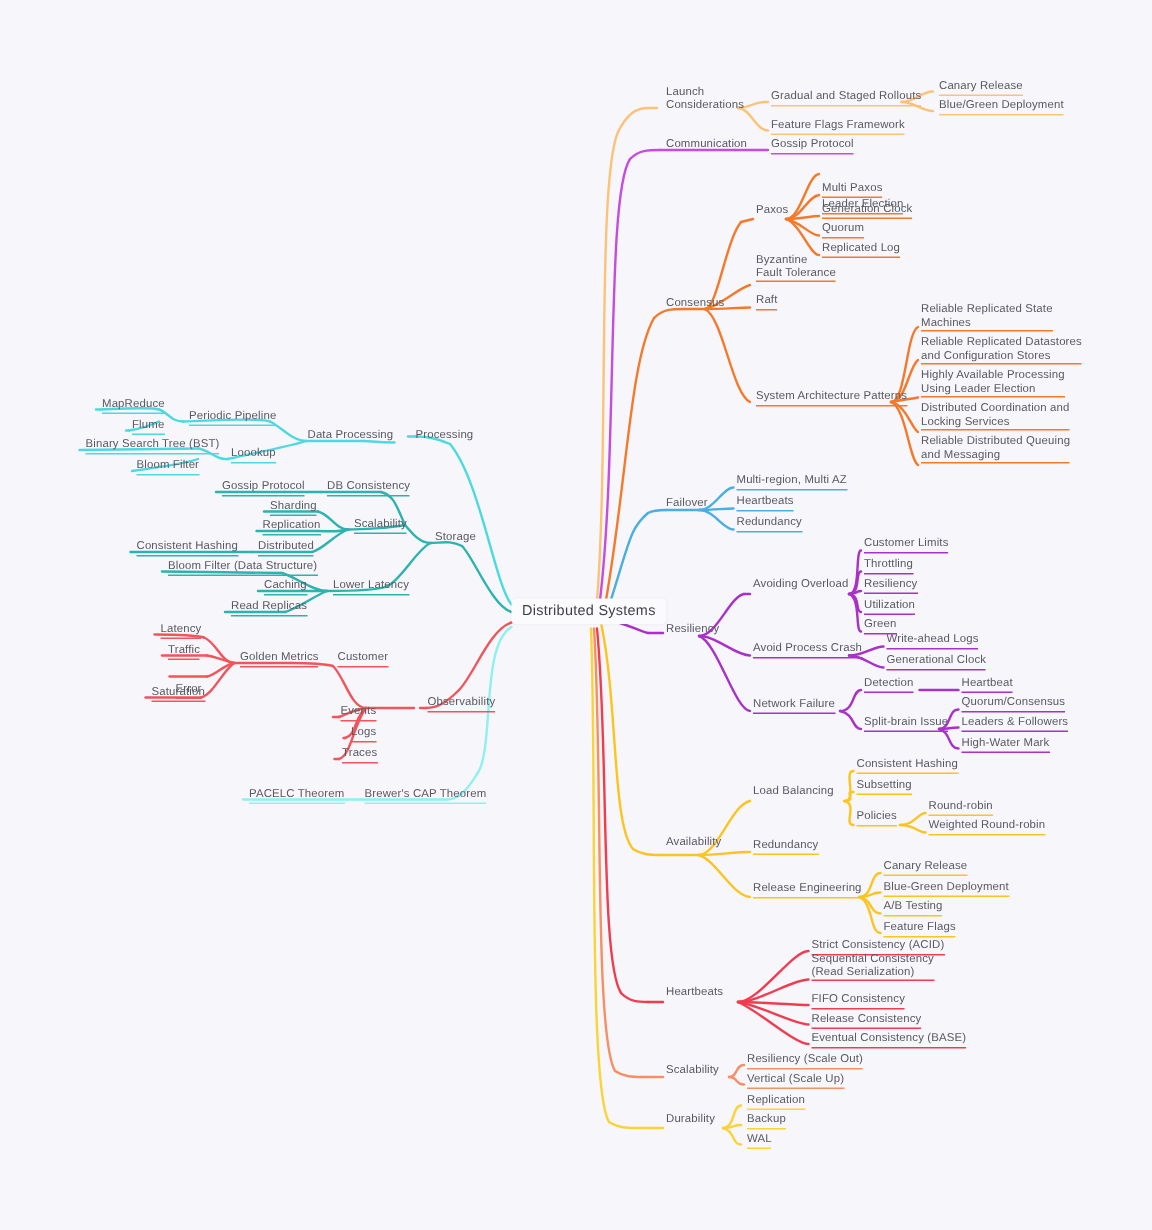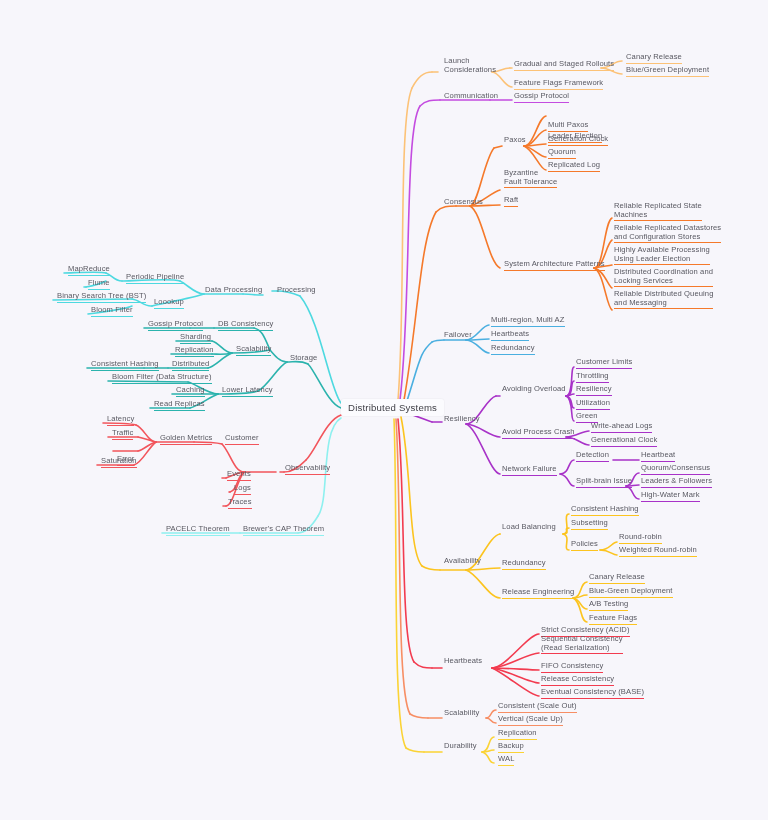"Consistent (Scale Out)" div.node { text: Consistent -> Resiliency }
